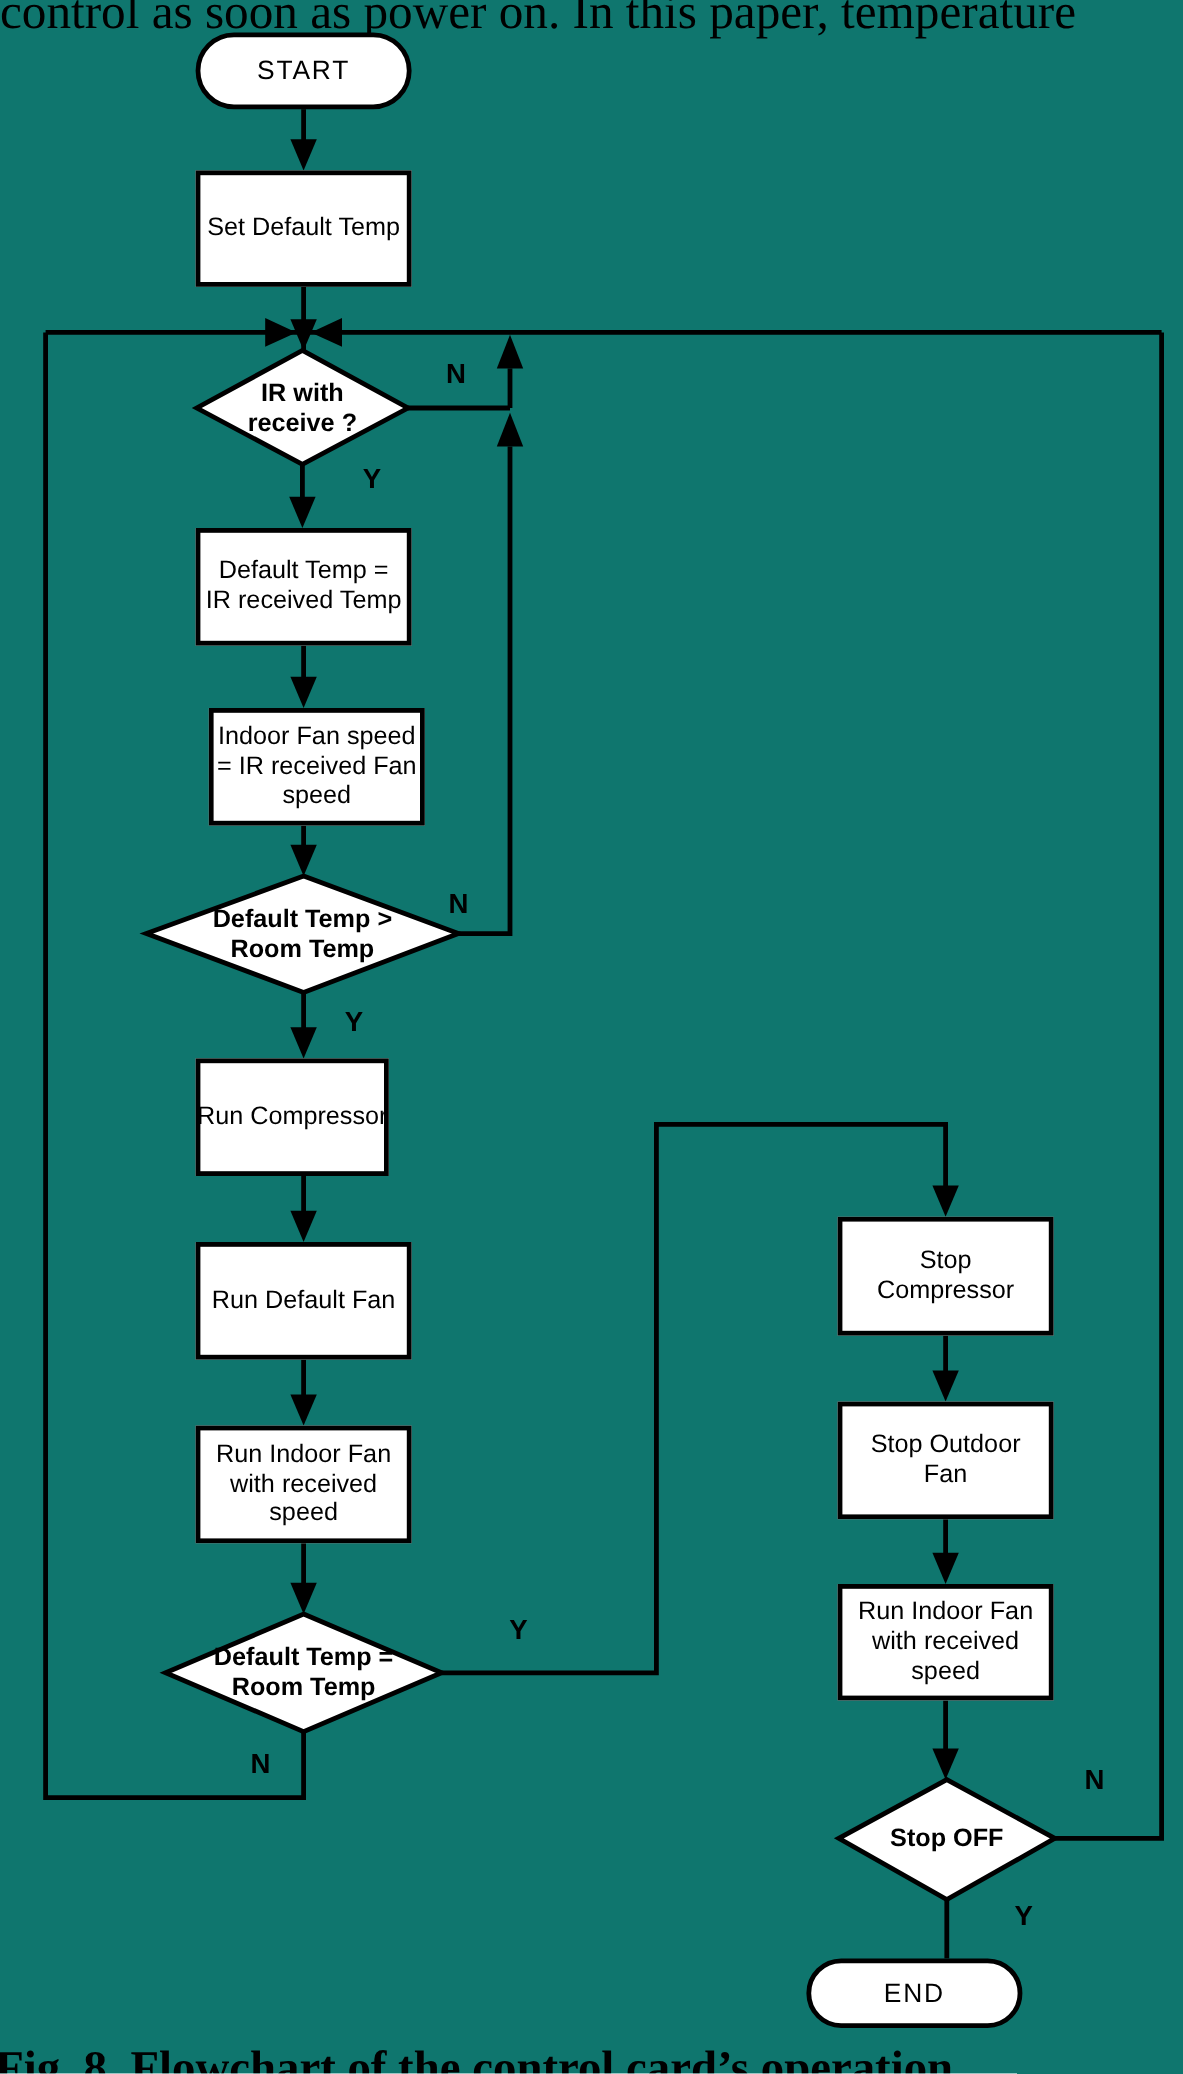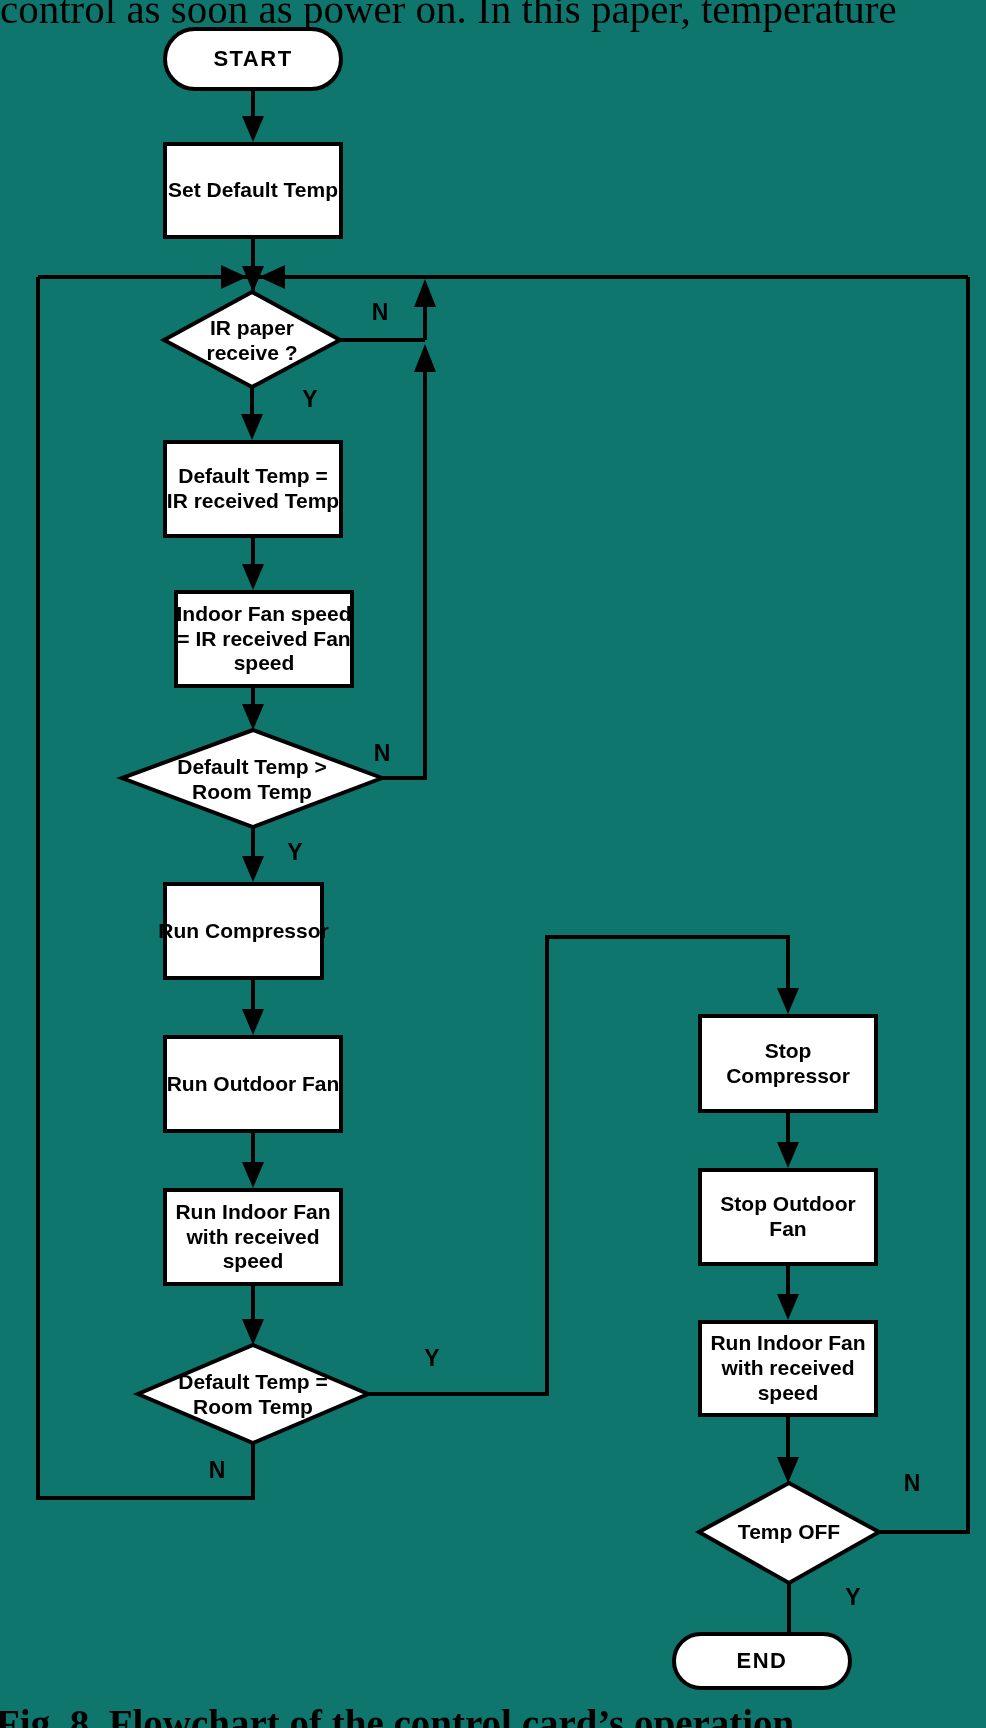"START" .node { font-weight: bold -> normal }
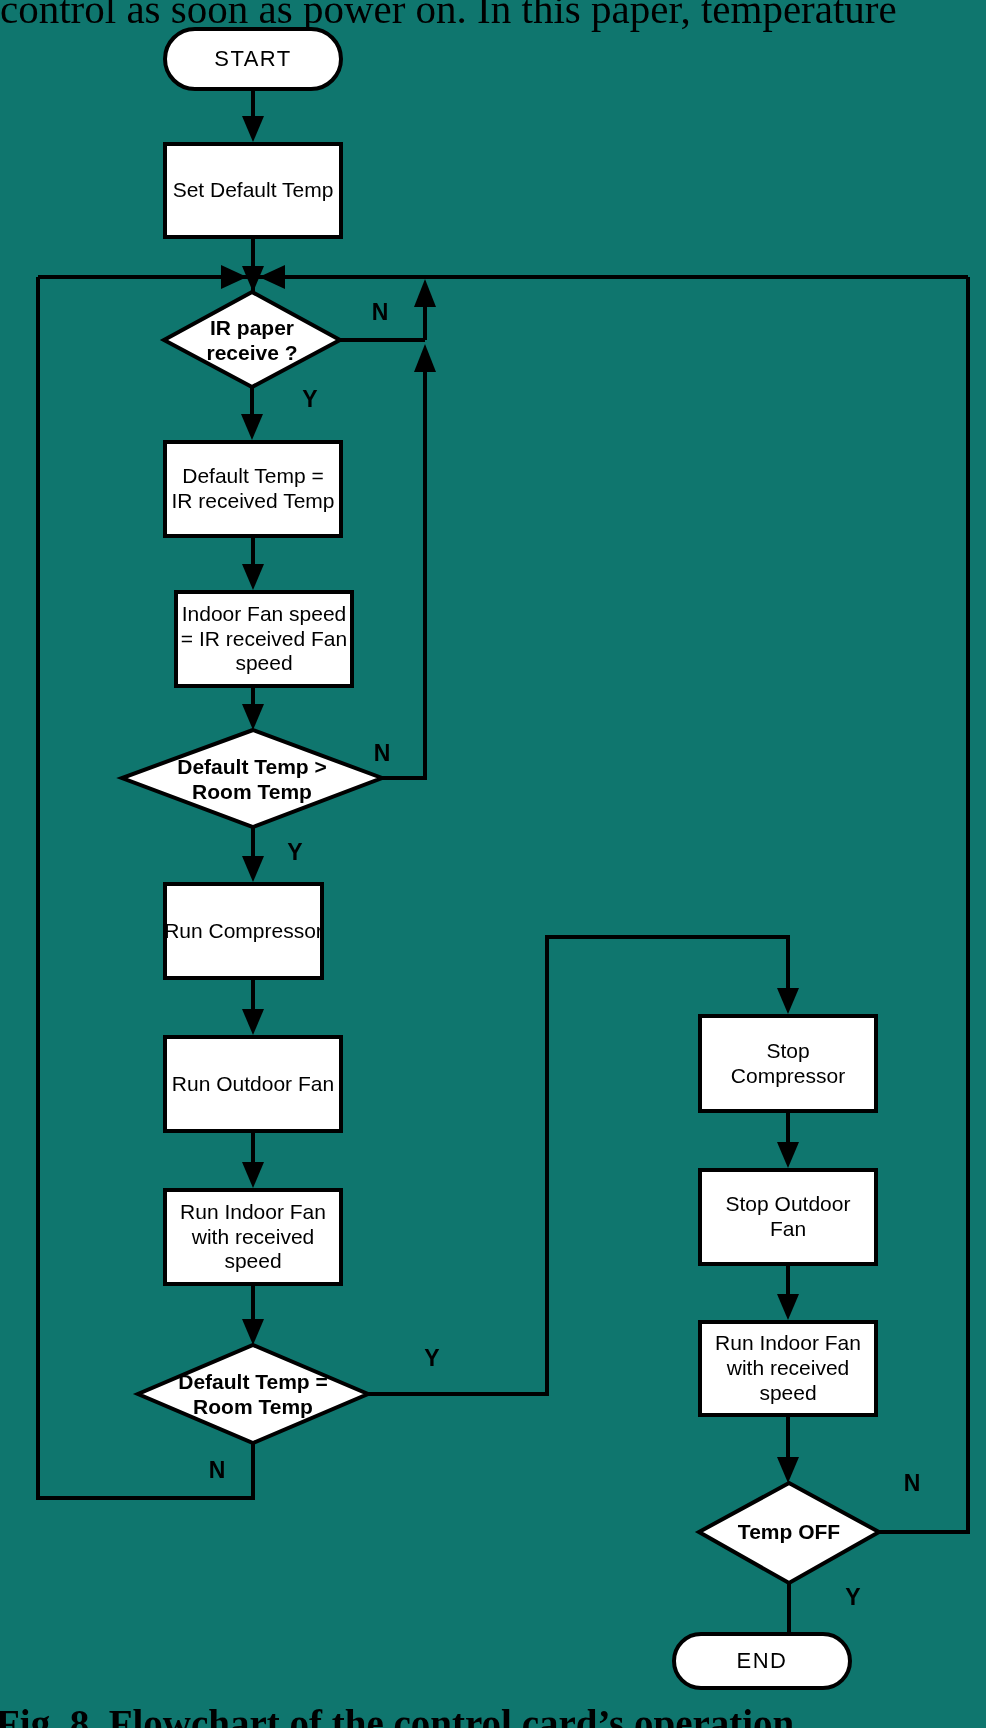"IR paper" div.diamond-label { text: paper -> with }
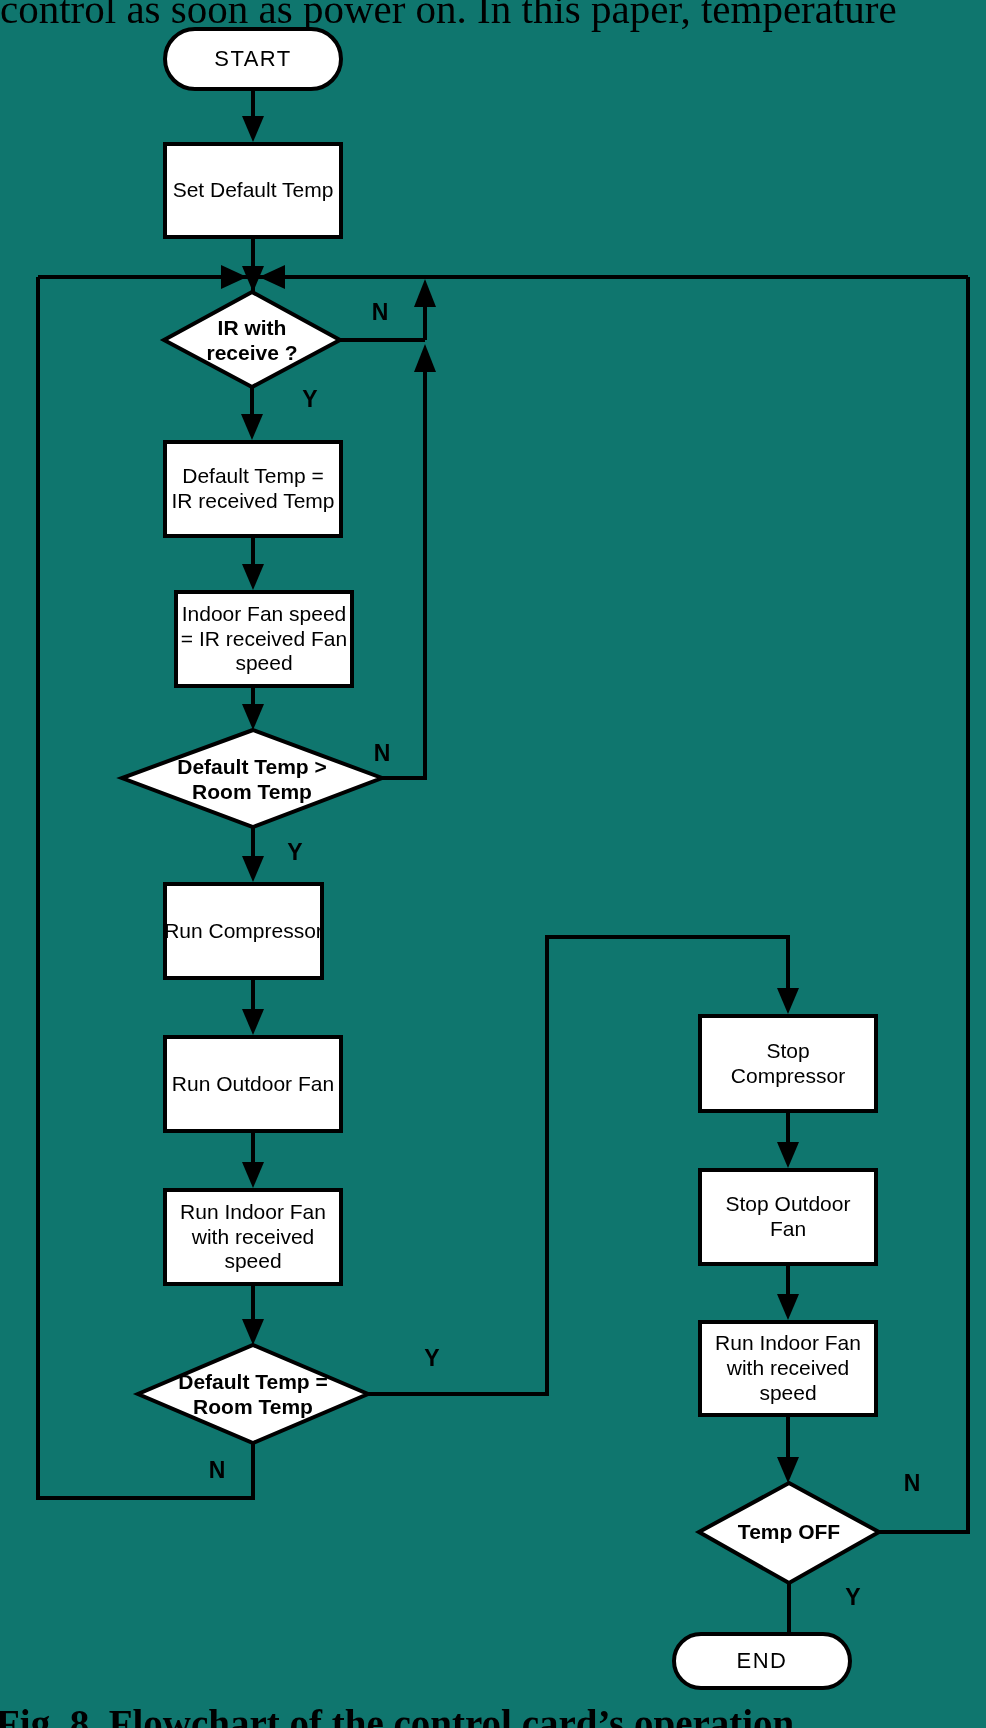"Run Outdoor Fan" div.node { text: Outdoor -> Default }
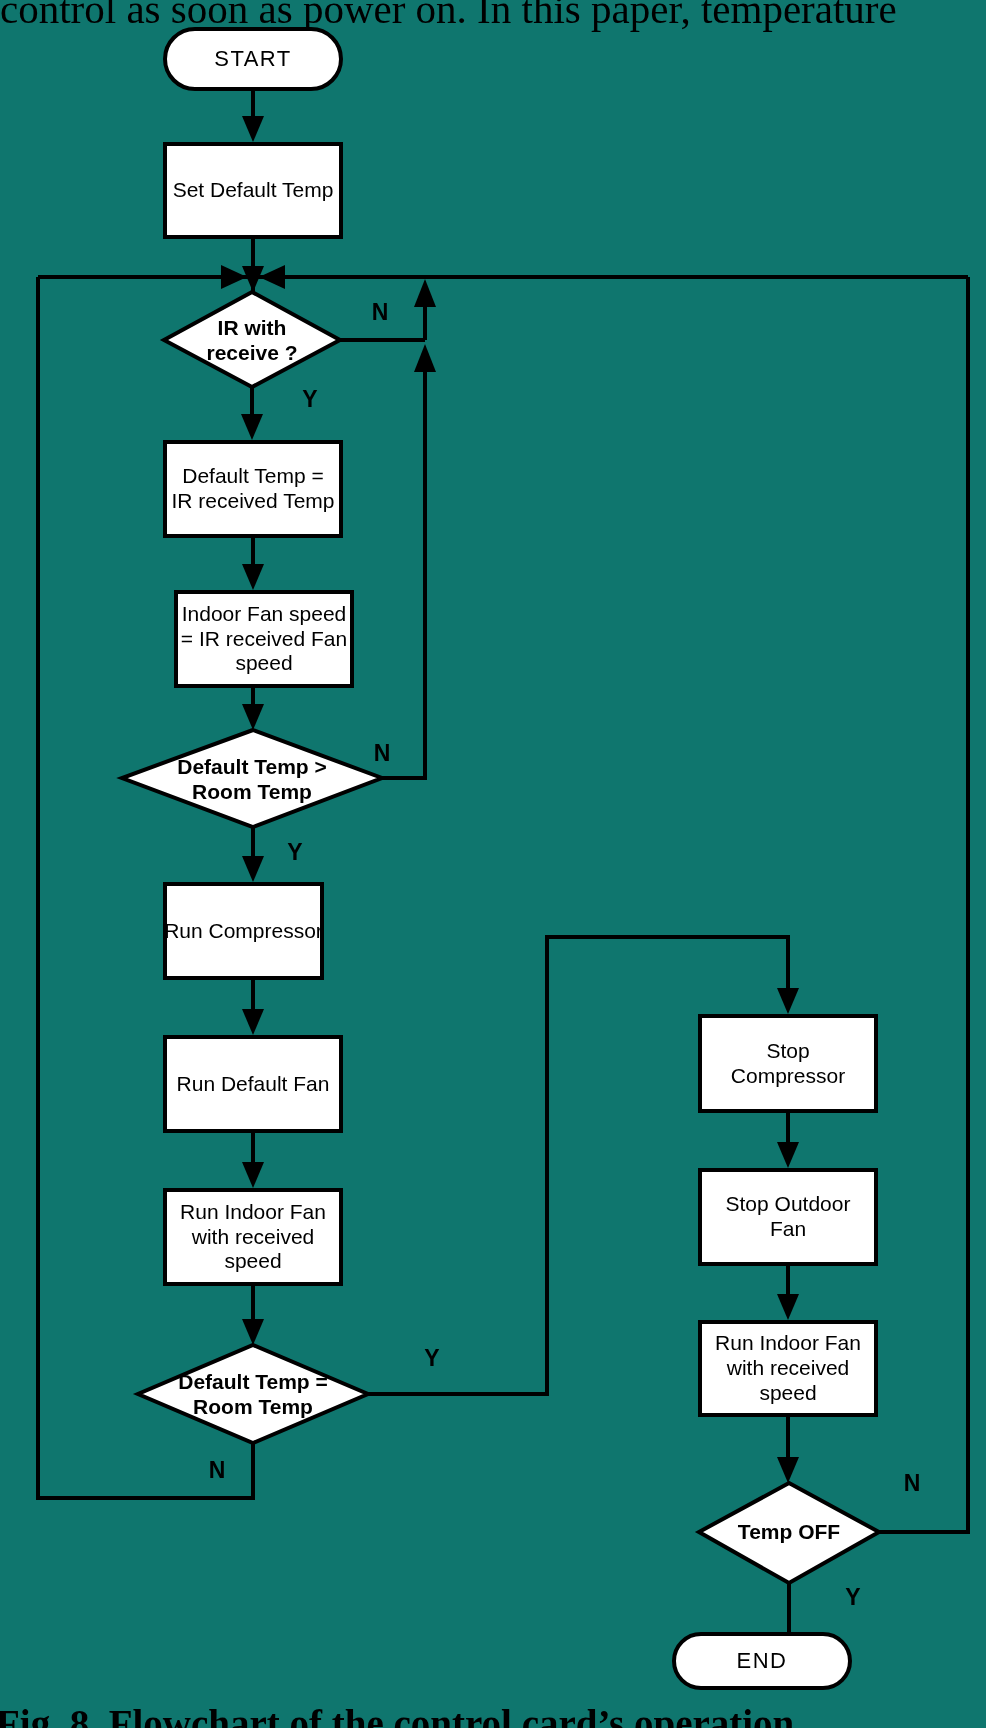"Temp OFF" div.diamond-label { text: Temp -> Stop }
